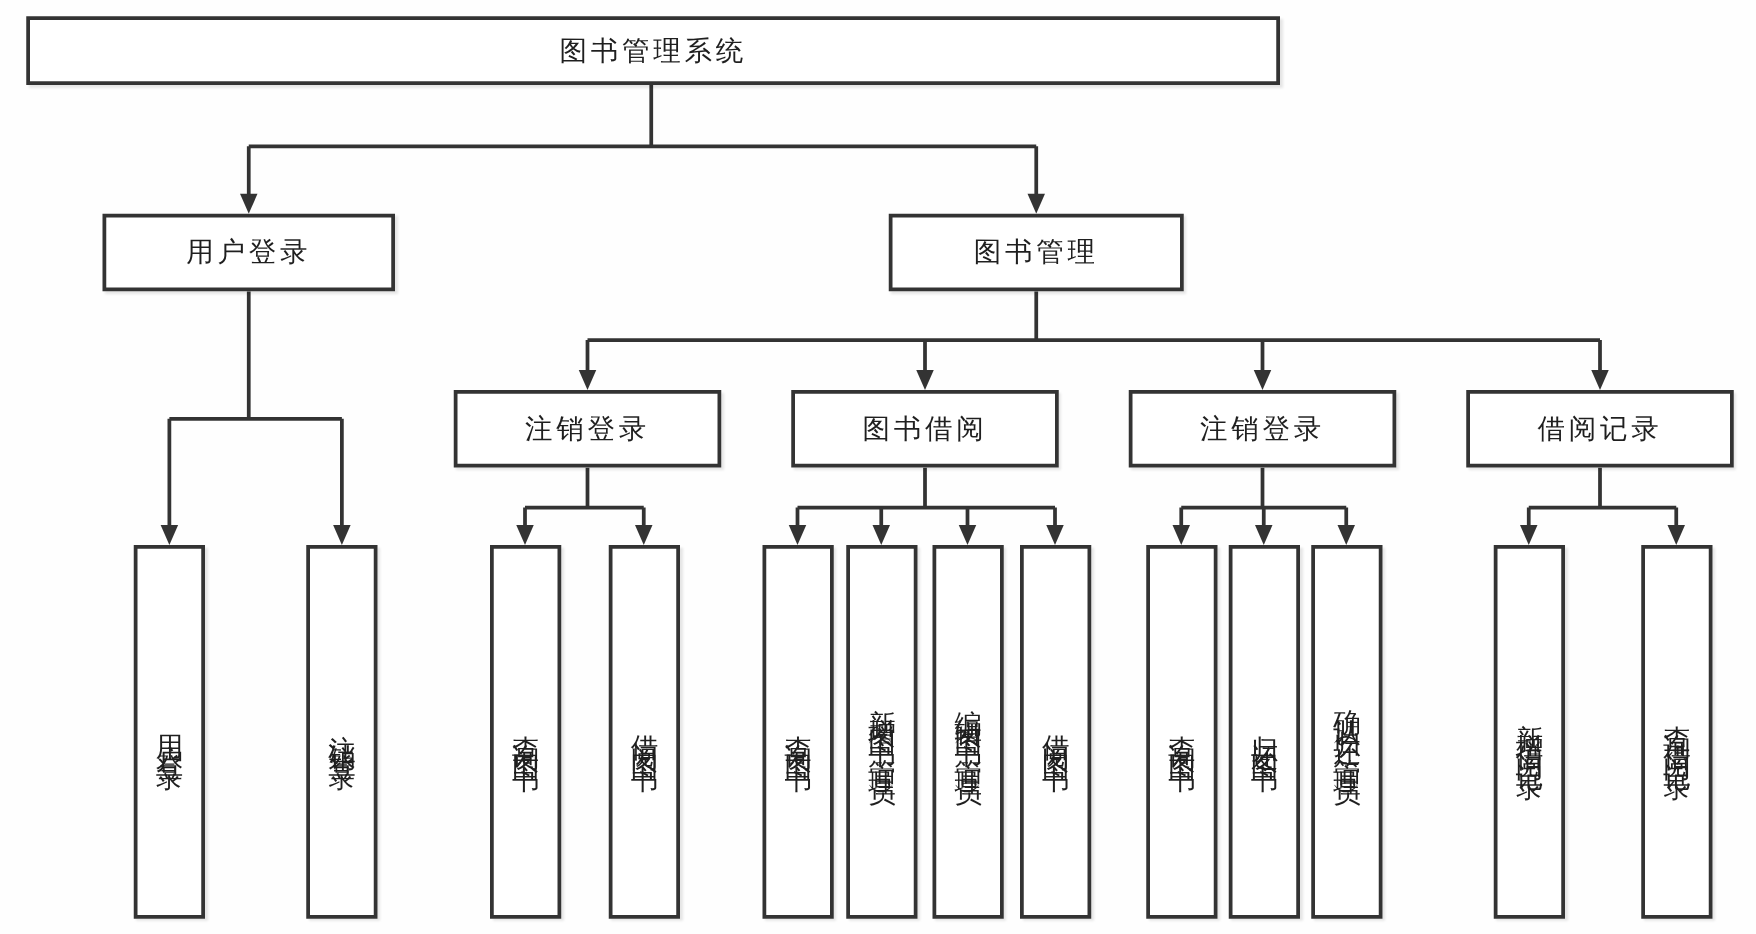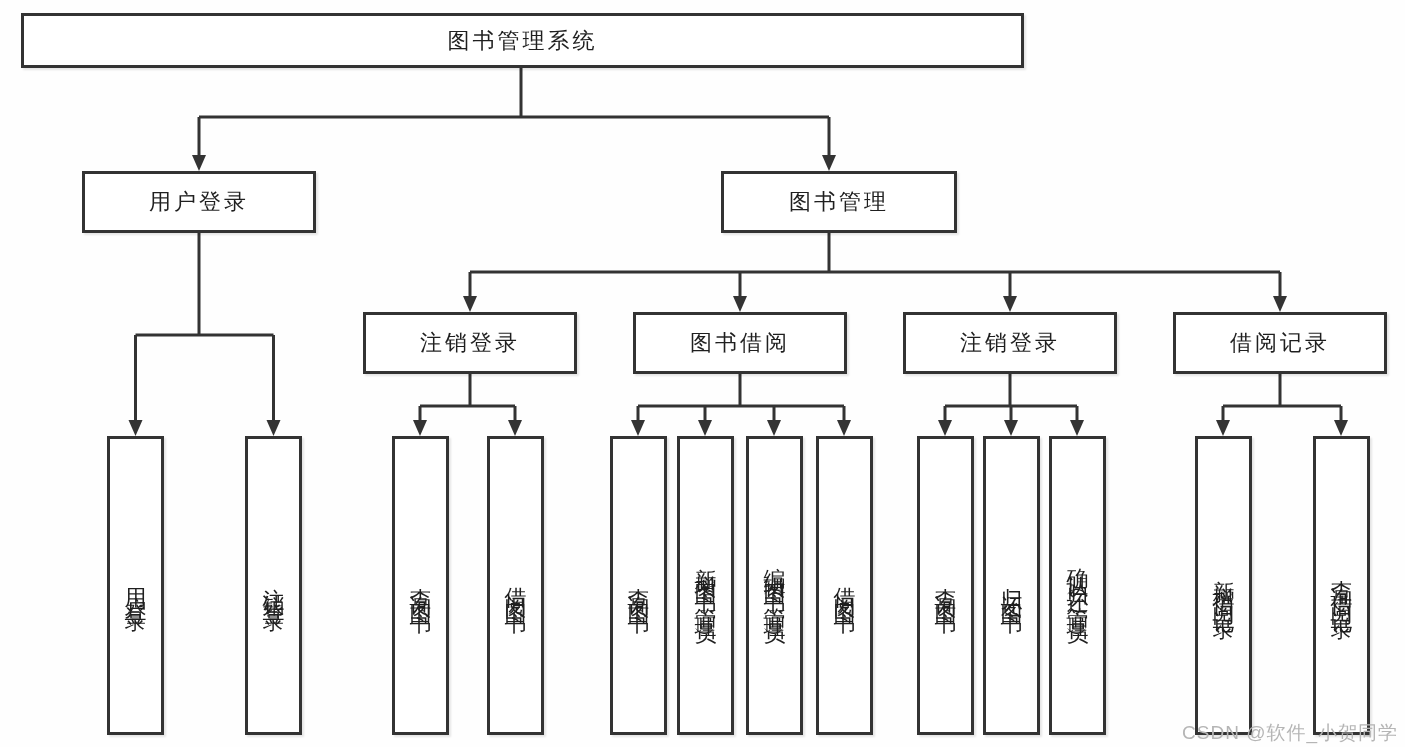"图书管理" div.hbox { margin-left: 10px -> none }
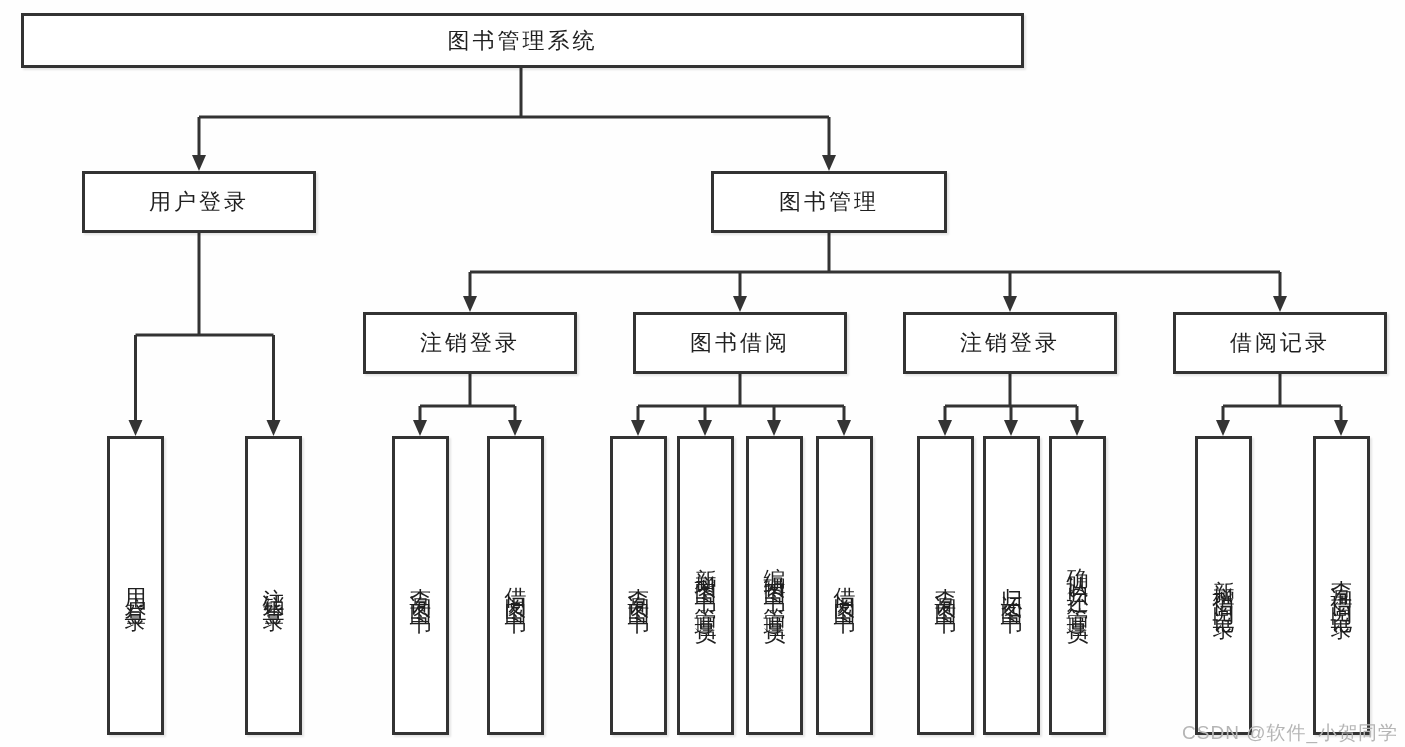"CSDN @软件_小贺同学" div.watermark { html: <div>CSDN @软件_小贺同学</div> -> none }
